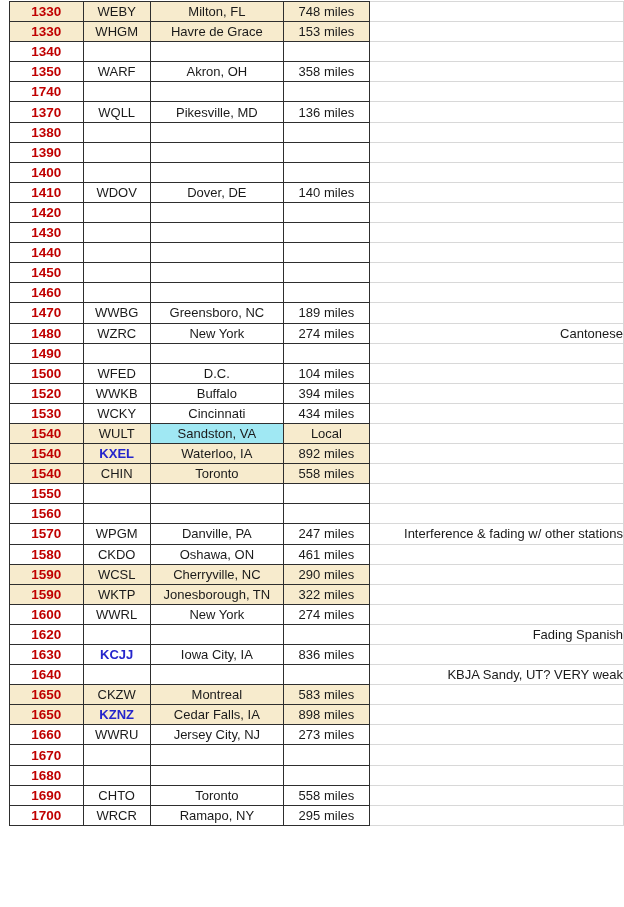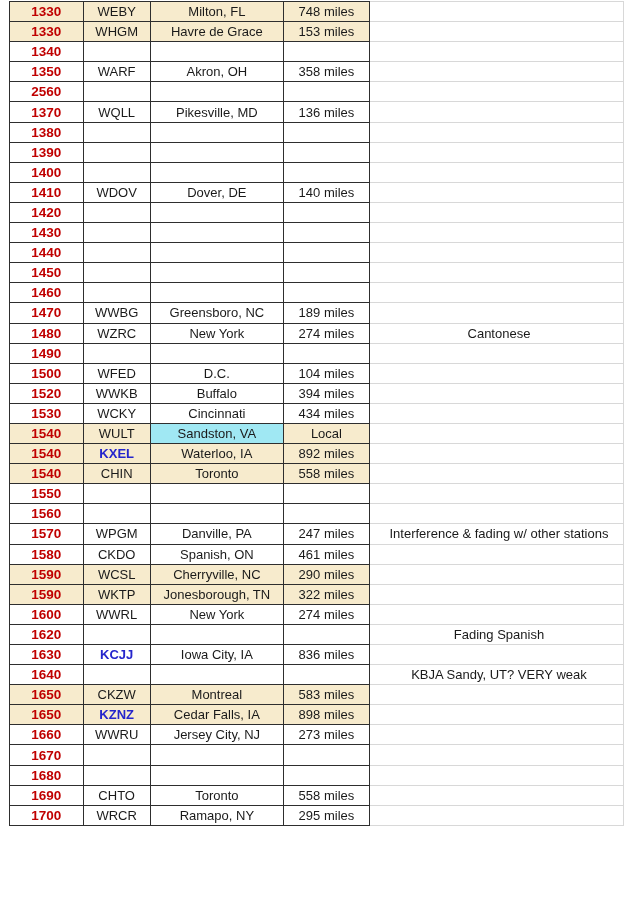"2560" td.cell { text: 2560 -> 1740 }
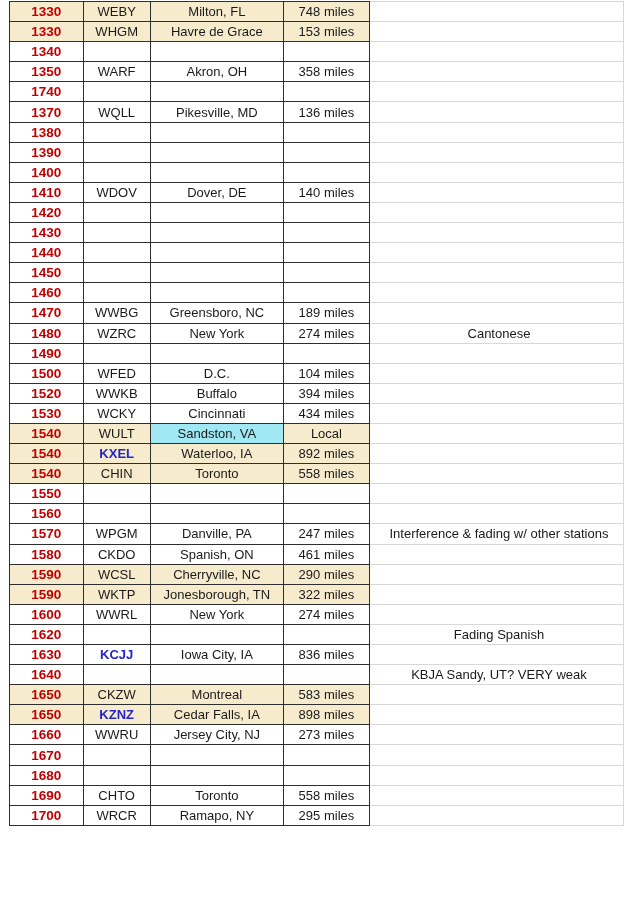"Cantonese" td.note { text-align: center -> right }
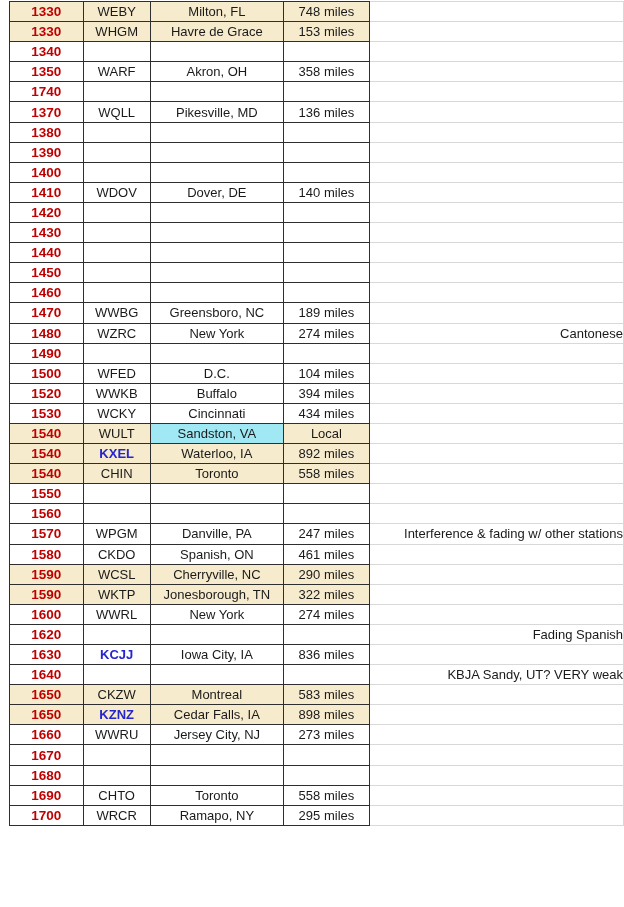"Spanish, ON" td.cell { text: Spanish -> Oshawa }
